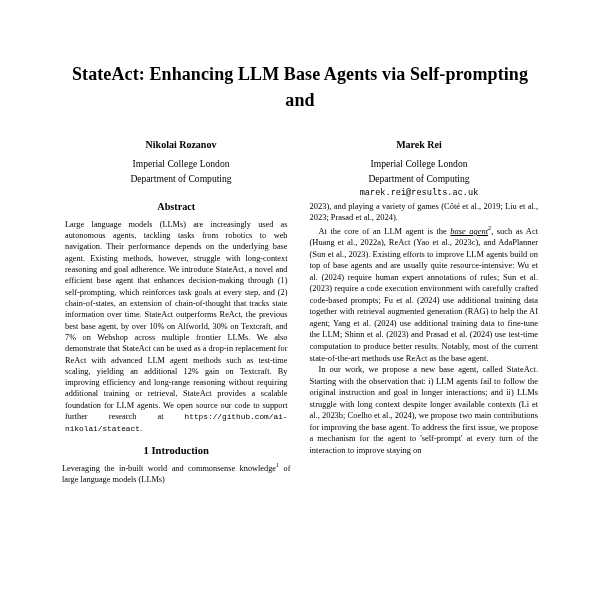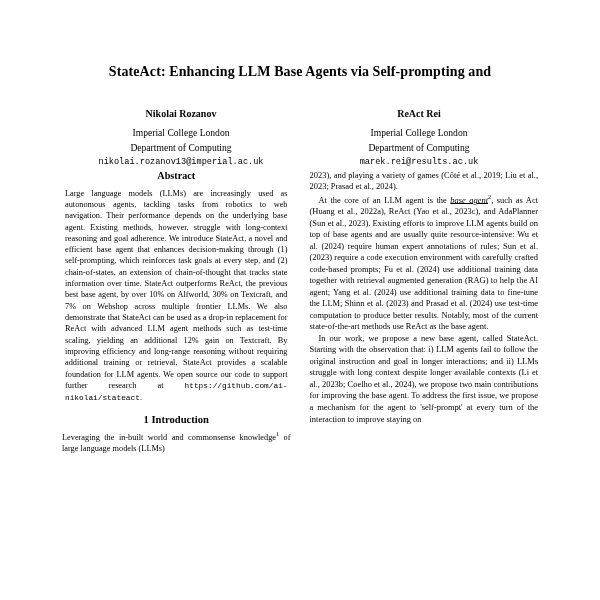"StateAct: Enhancing LLM Base Agents" .title { font-size: 14px -> 18px }
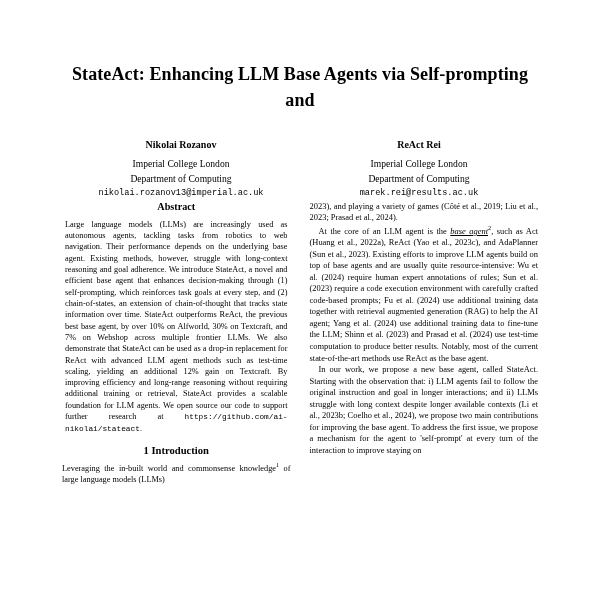"ReAct Rei" div.name { text: ReAct -> Marek }
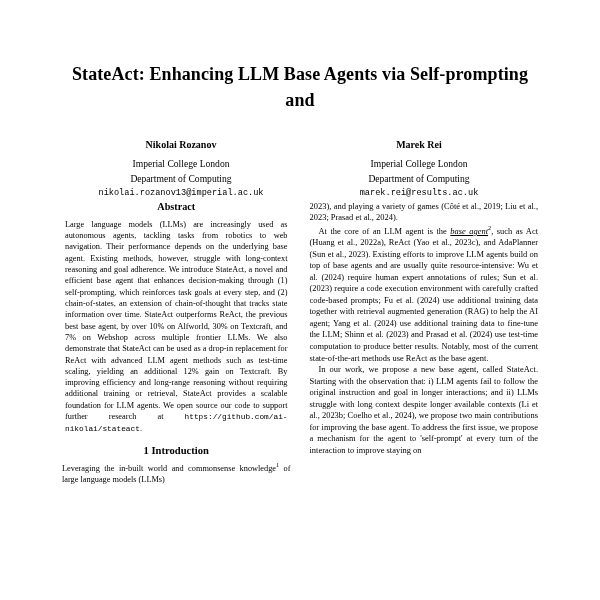"nikolai.rozanov13@imperial.ac.uk" div.email { html: <div>nikolai.rozanov13@imperial.ac.uk</div> -> none }
